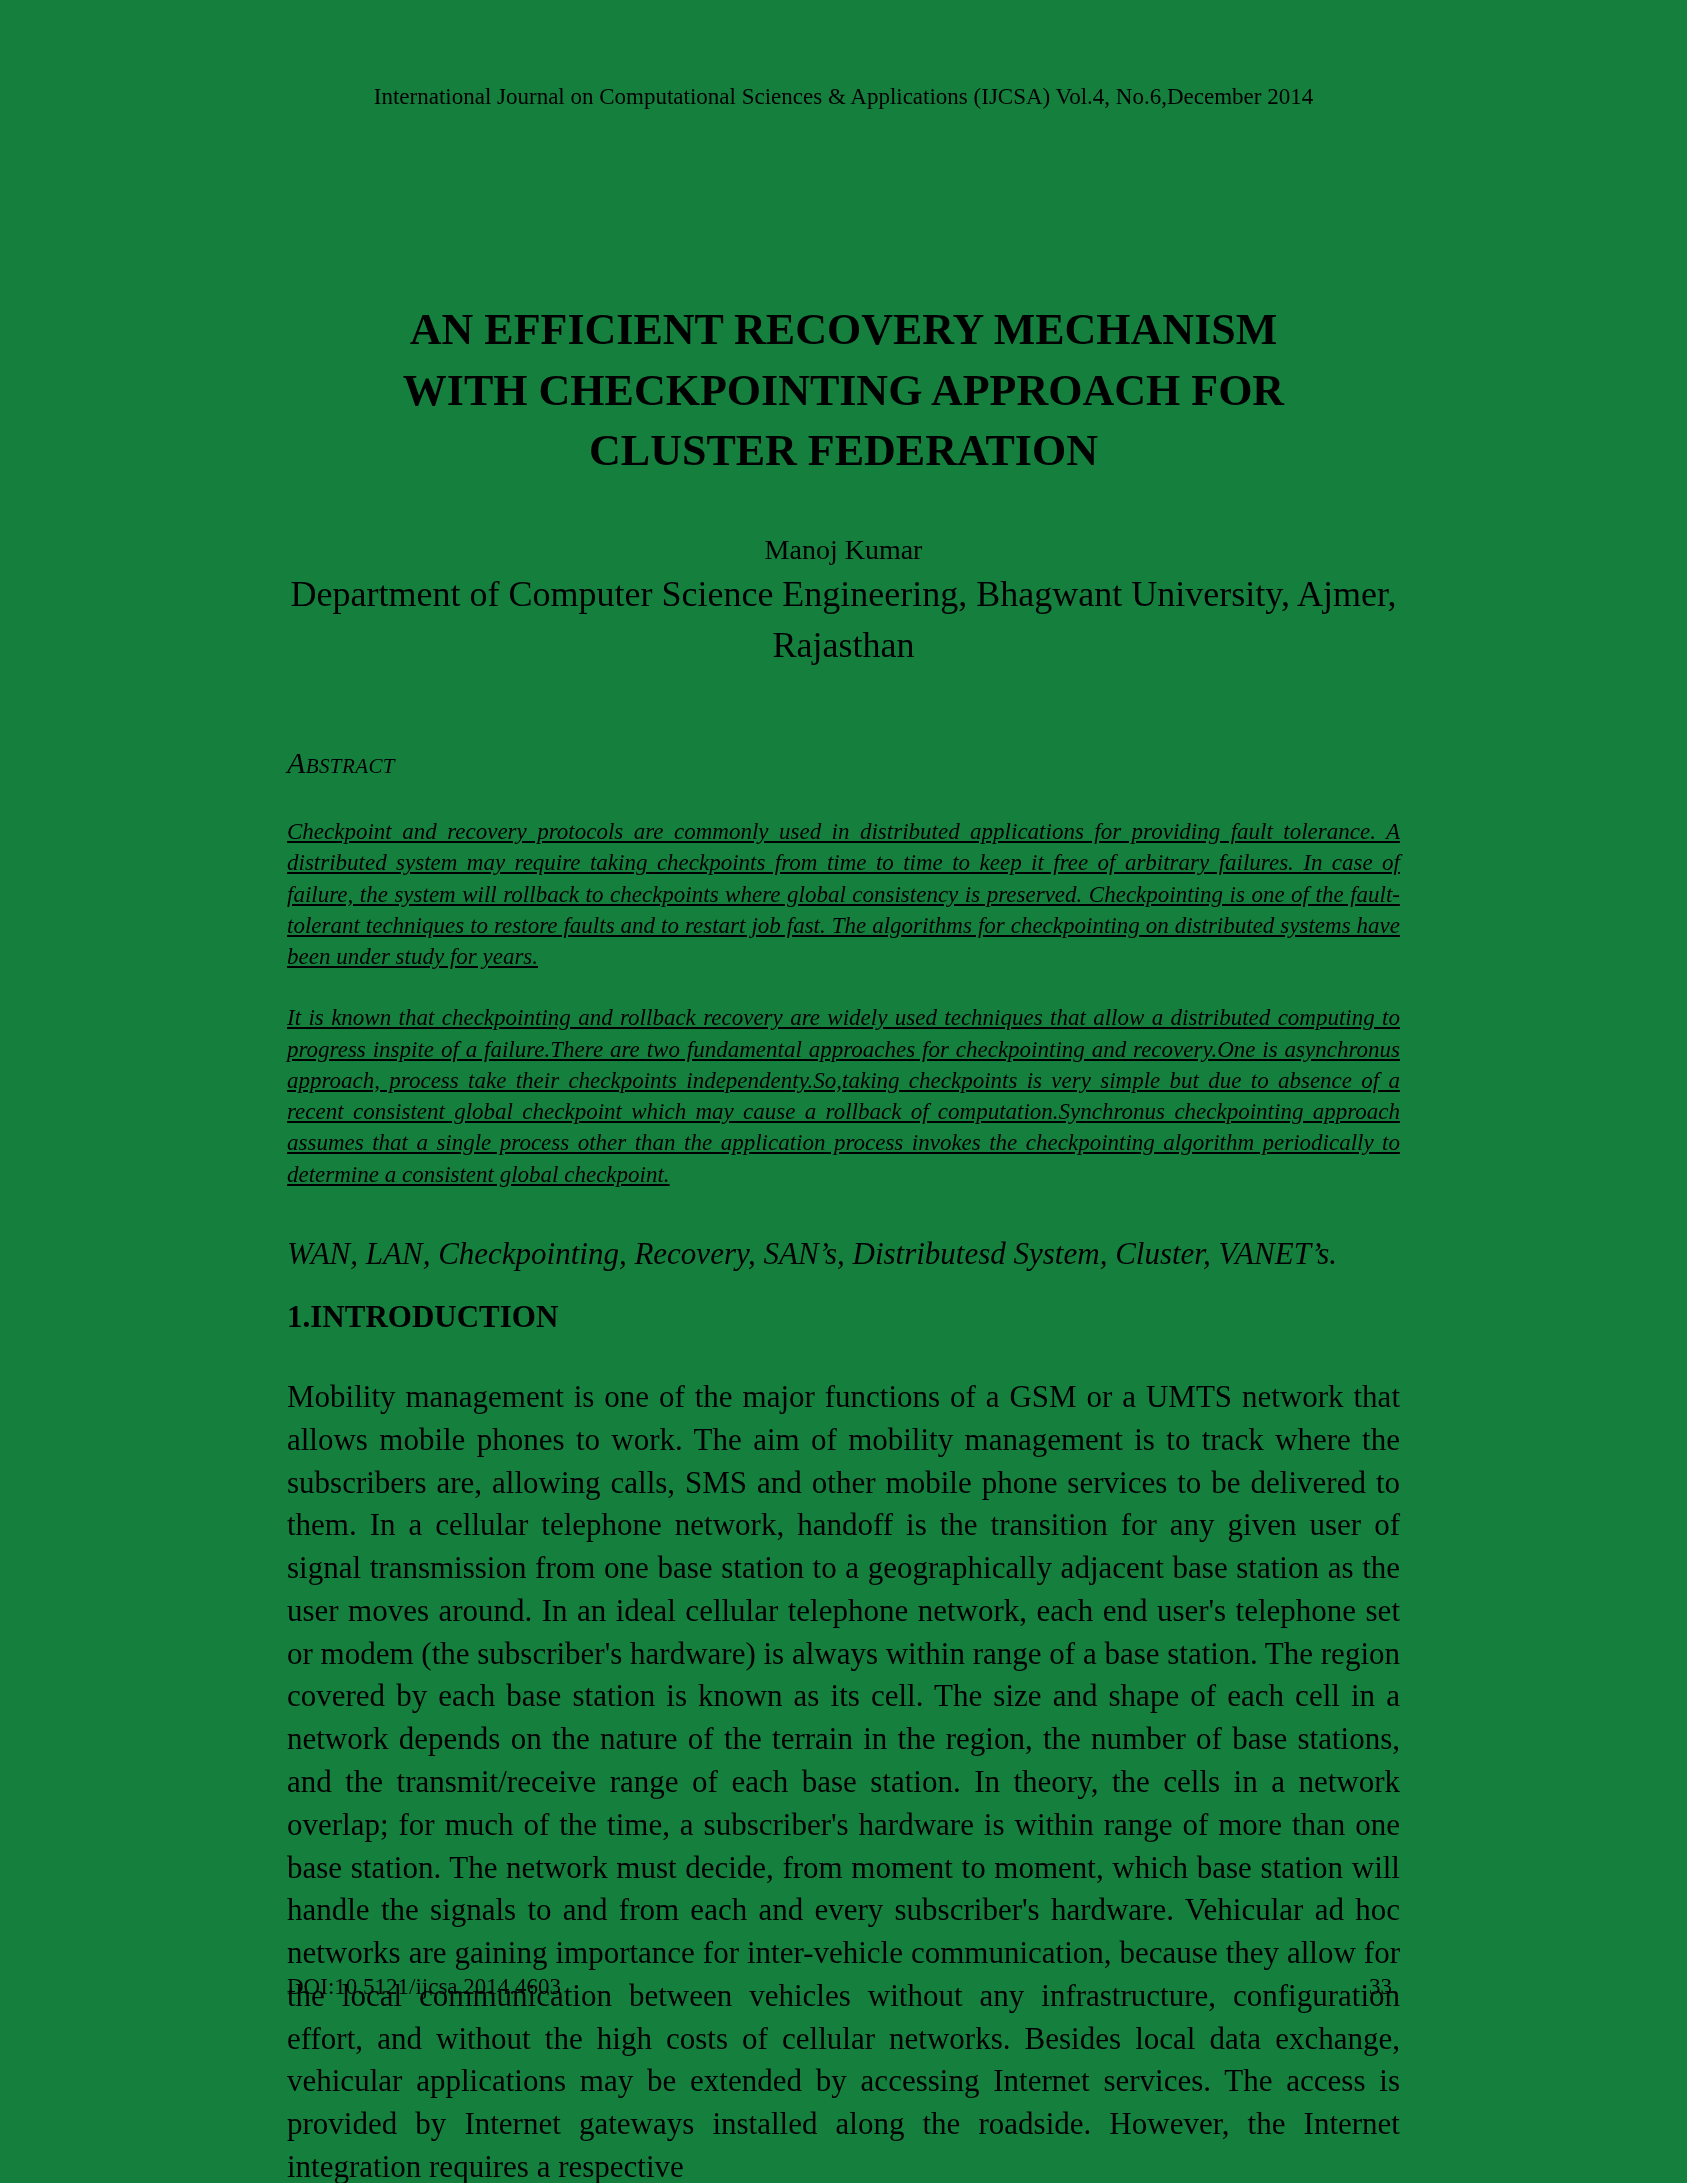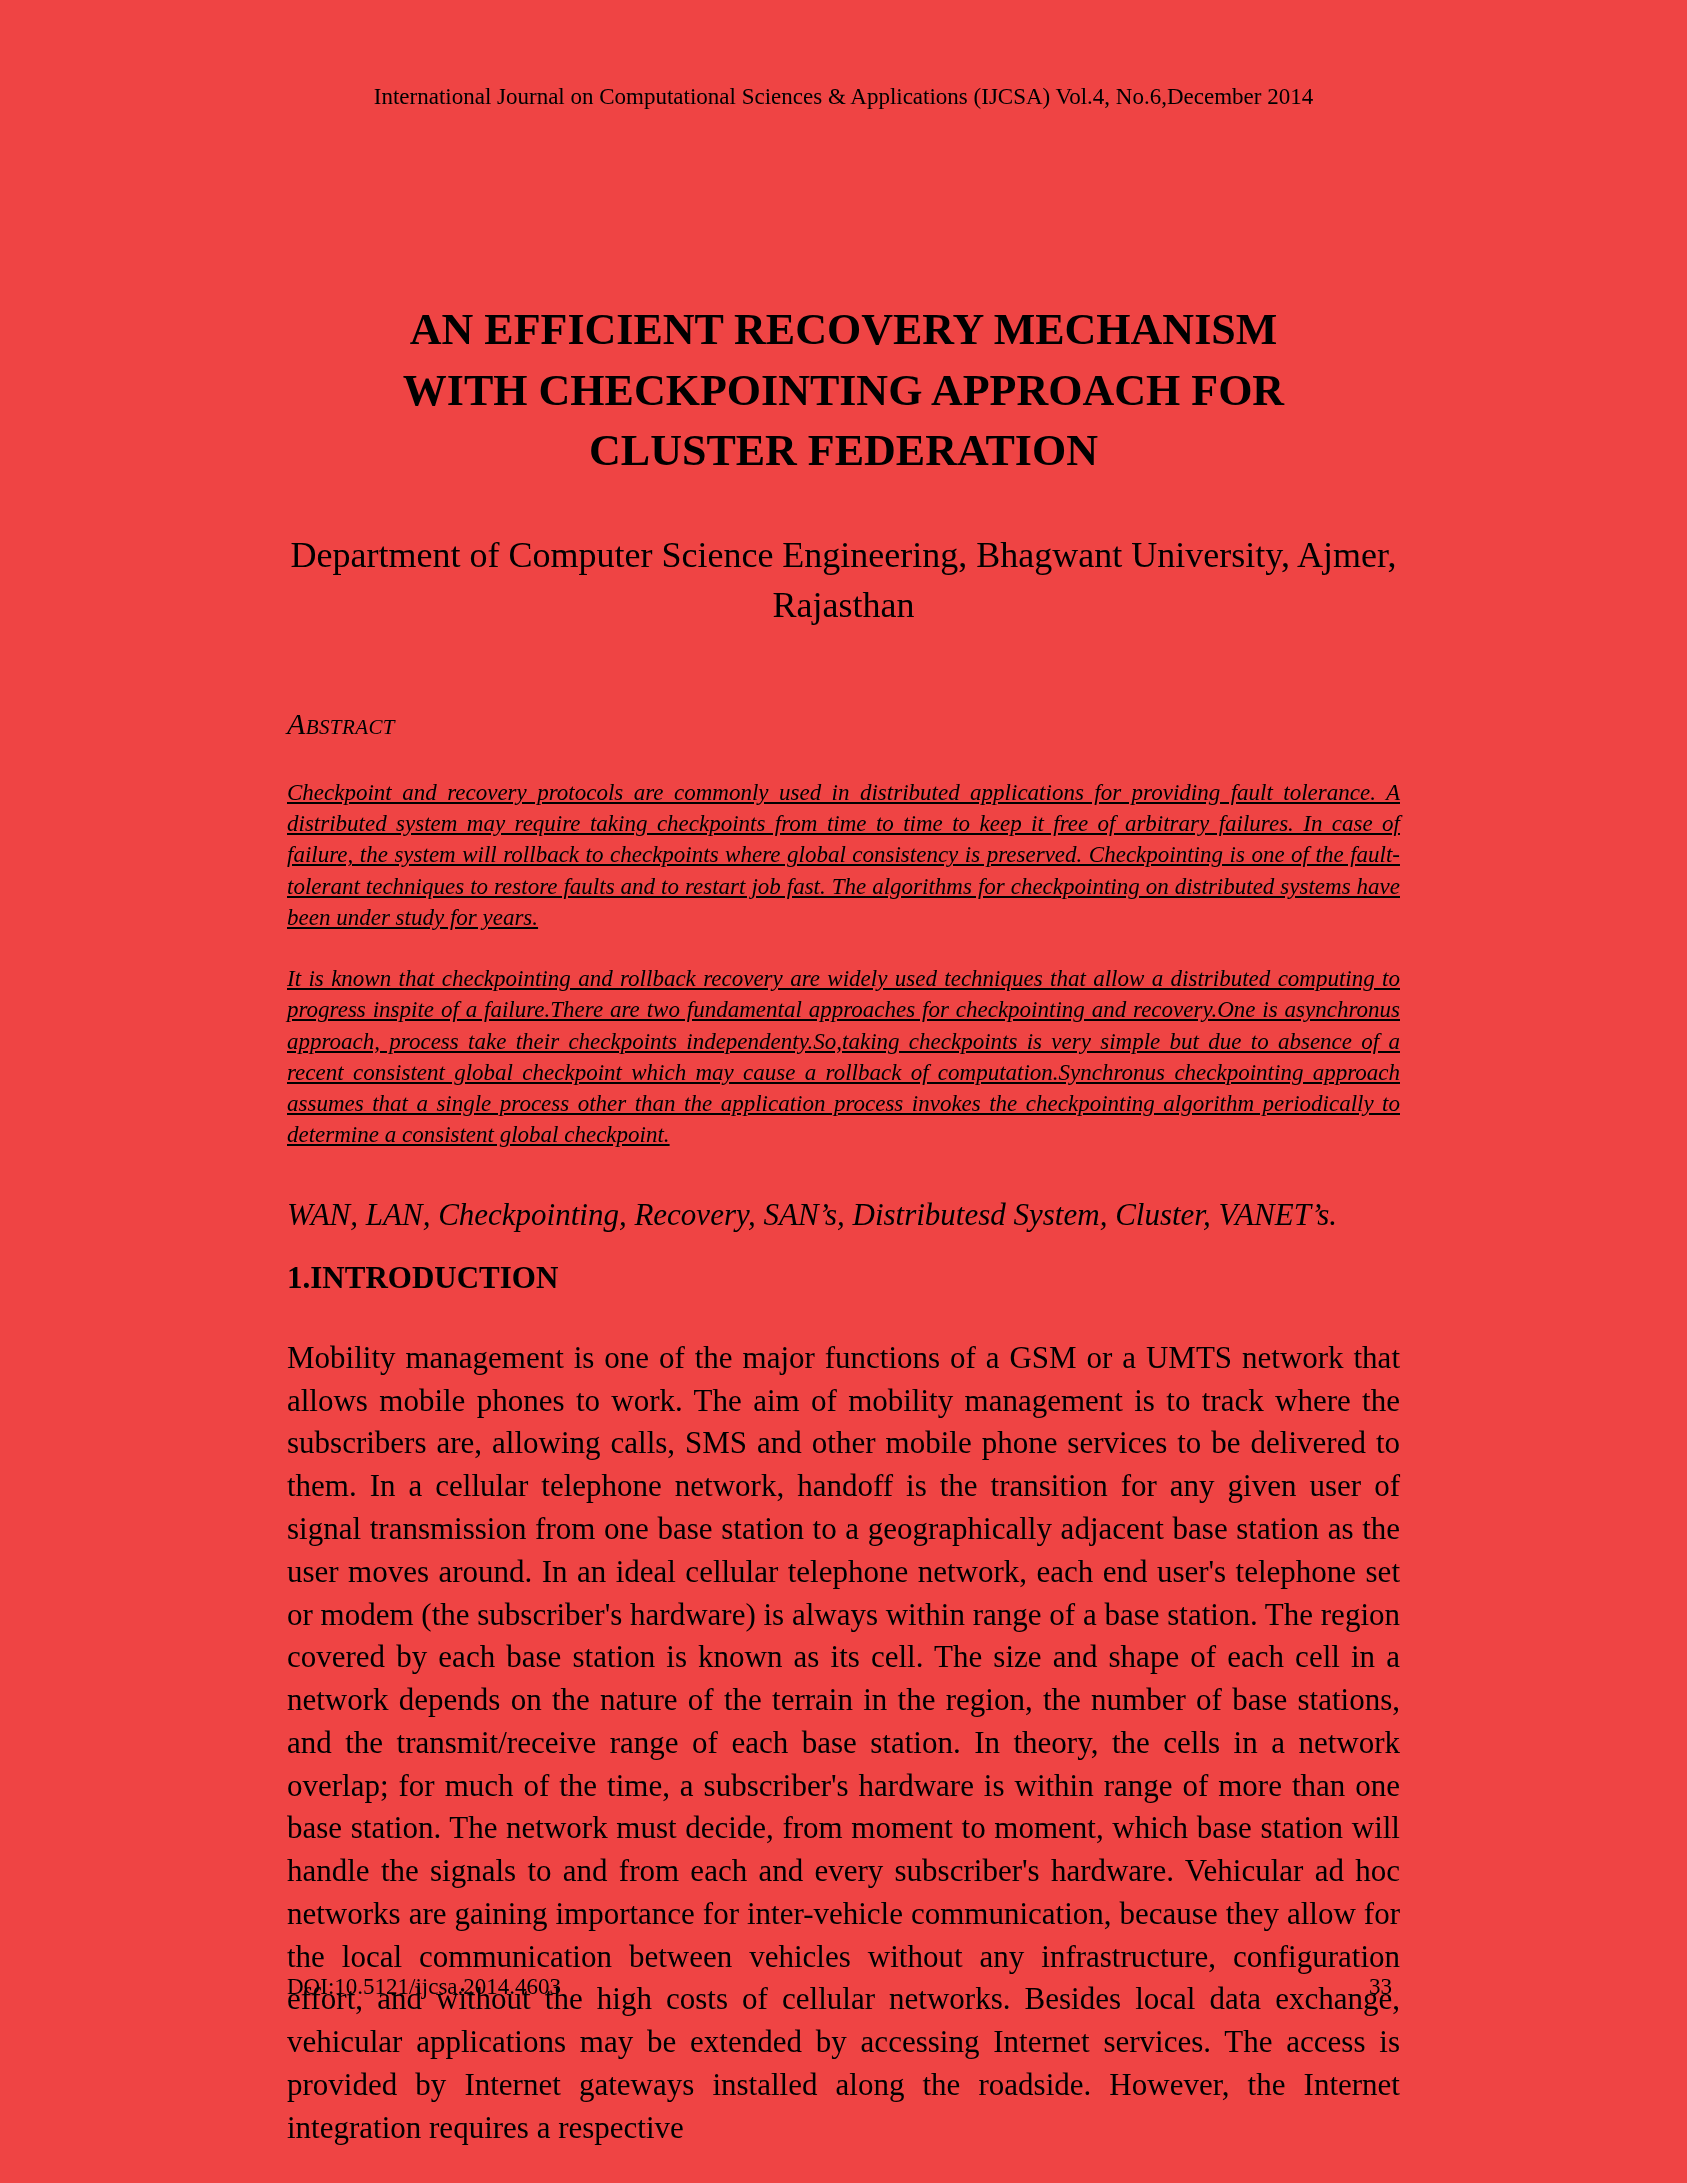"International Journal on Computational" .page { background: #ef4444 -> #15803d }
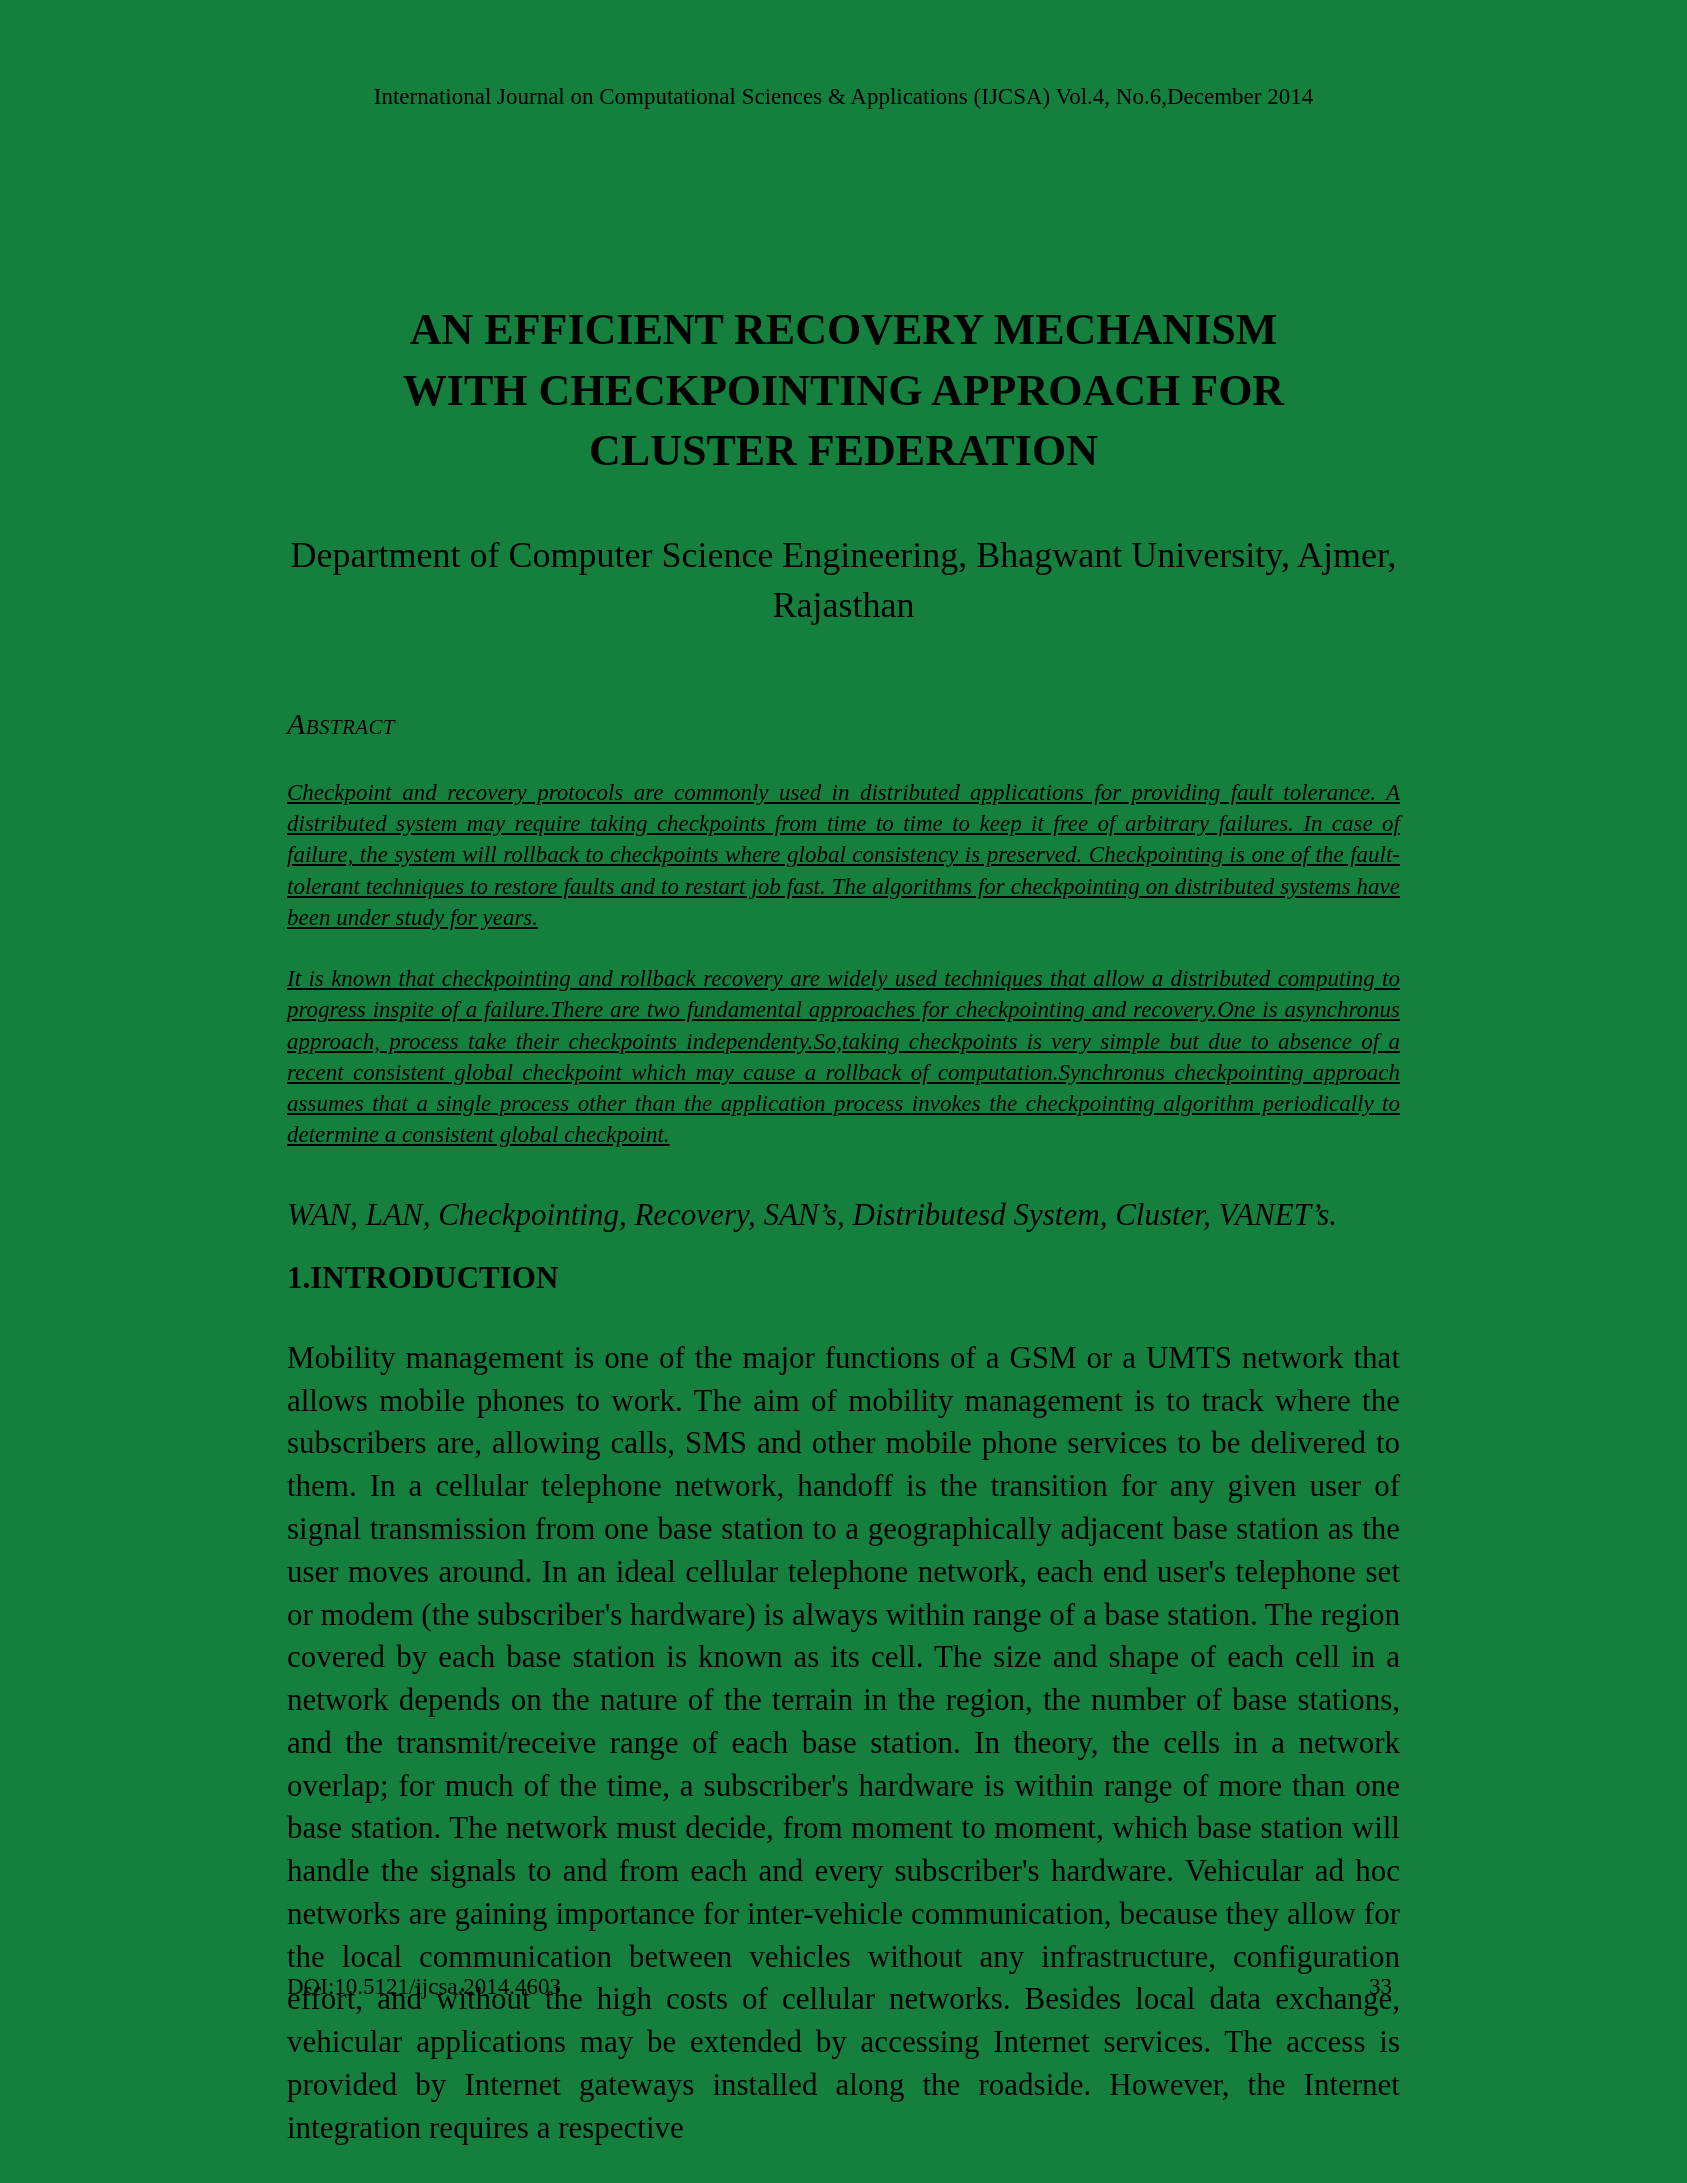"Manoj Kumar" div.author-name { html: none -> <div>Manoj Kumar</div> }
